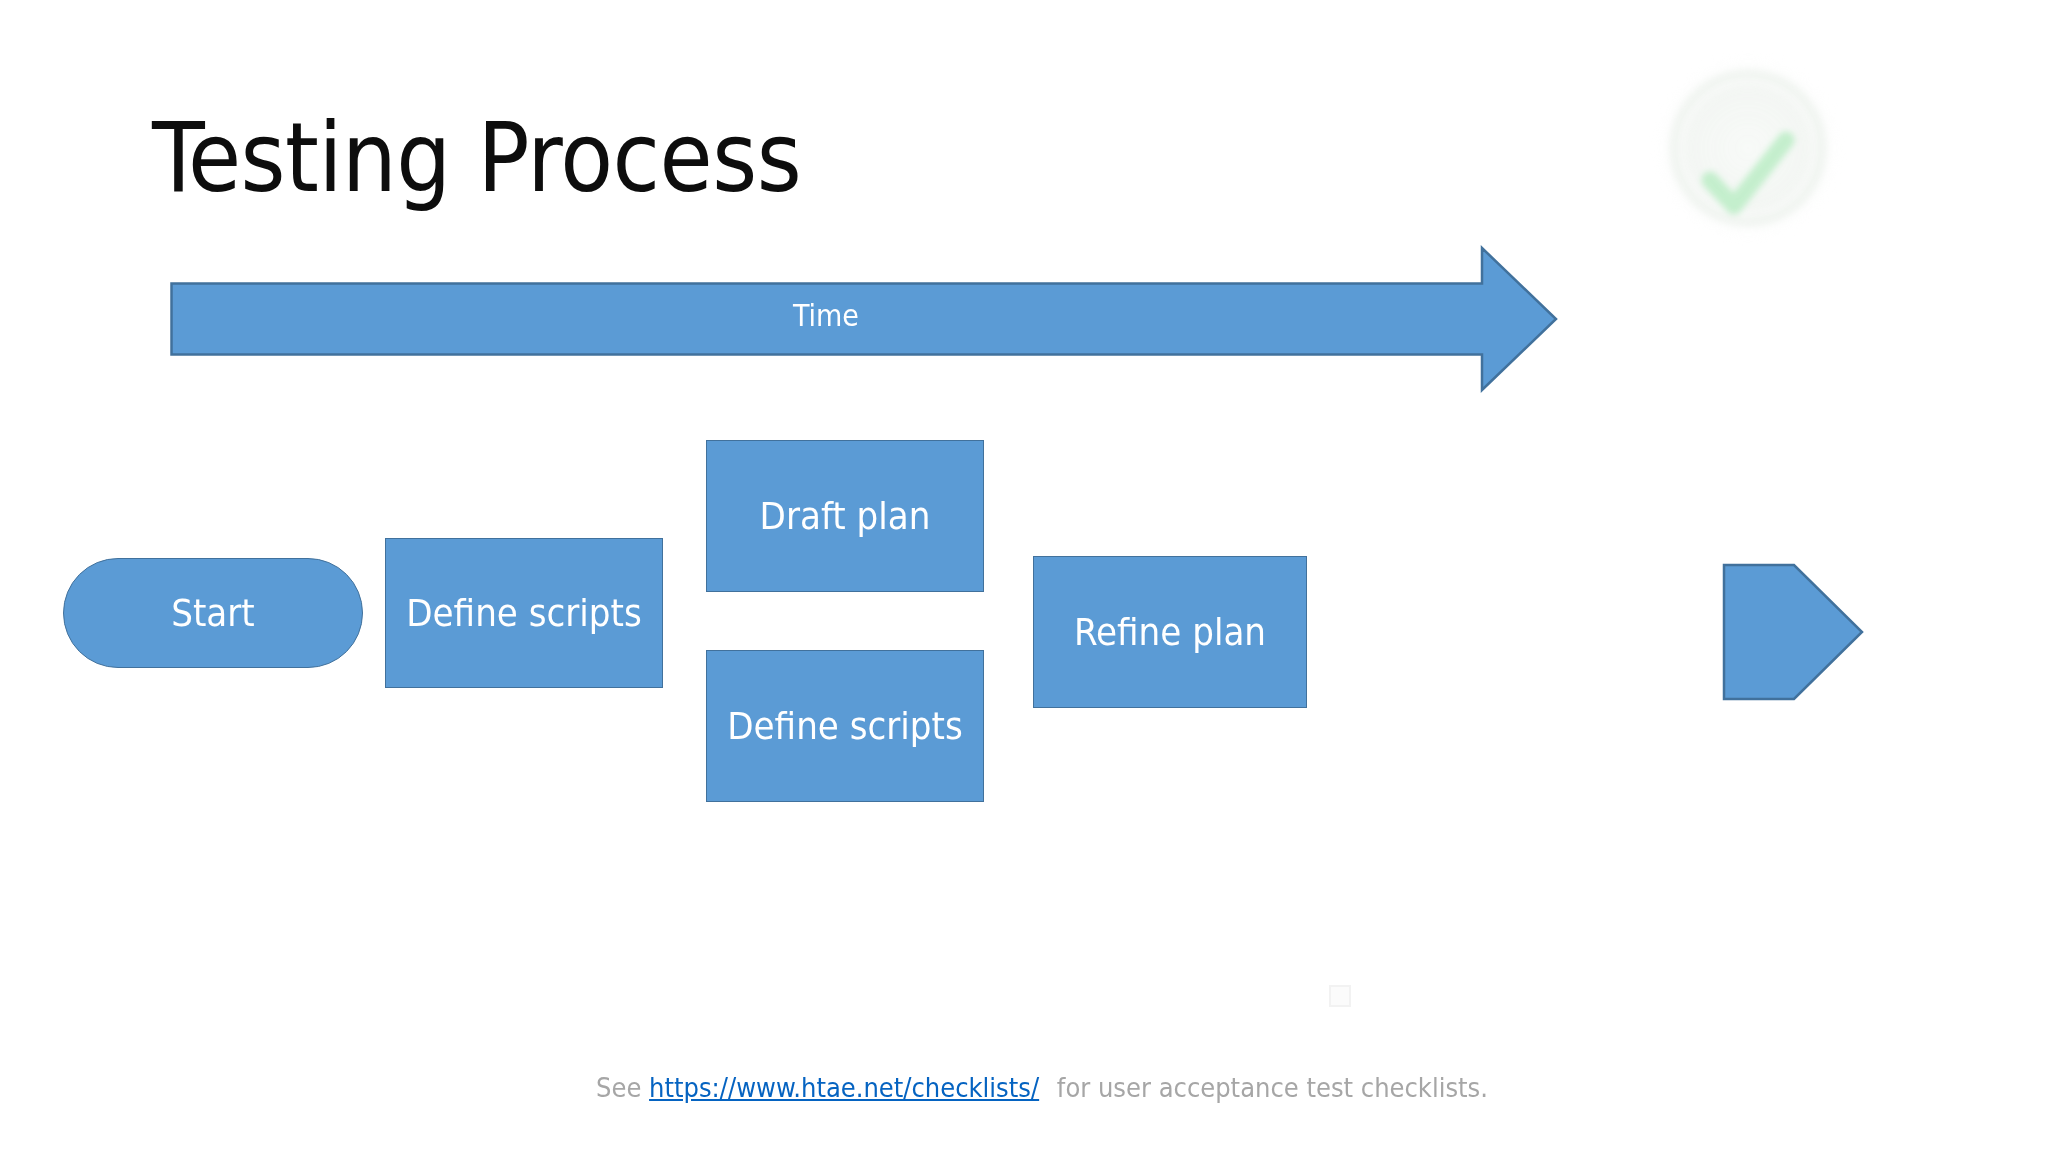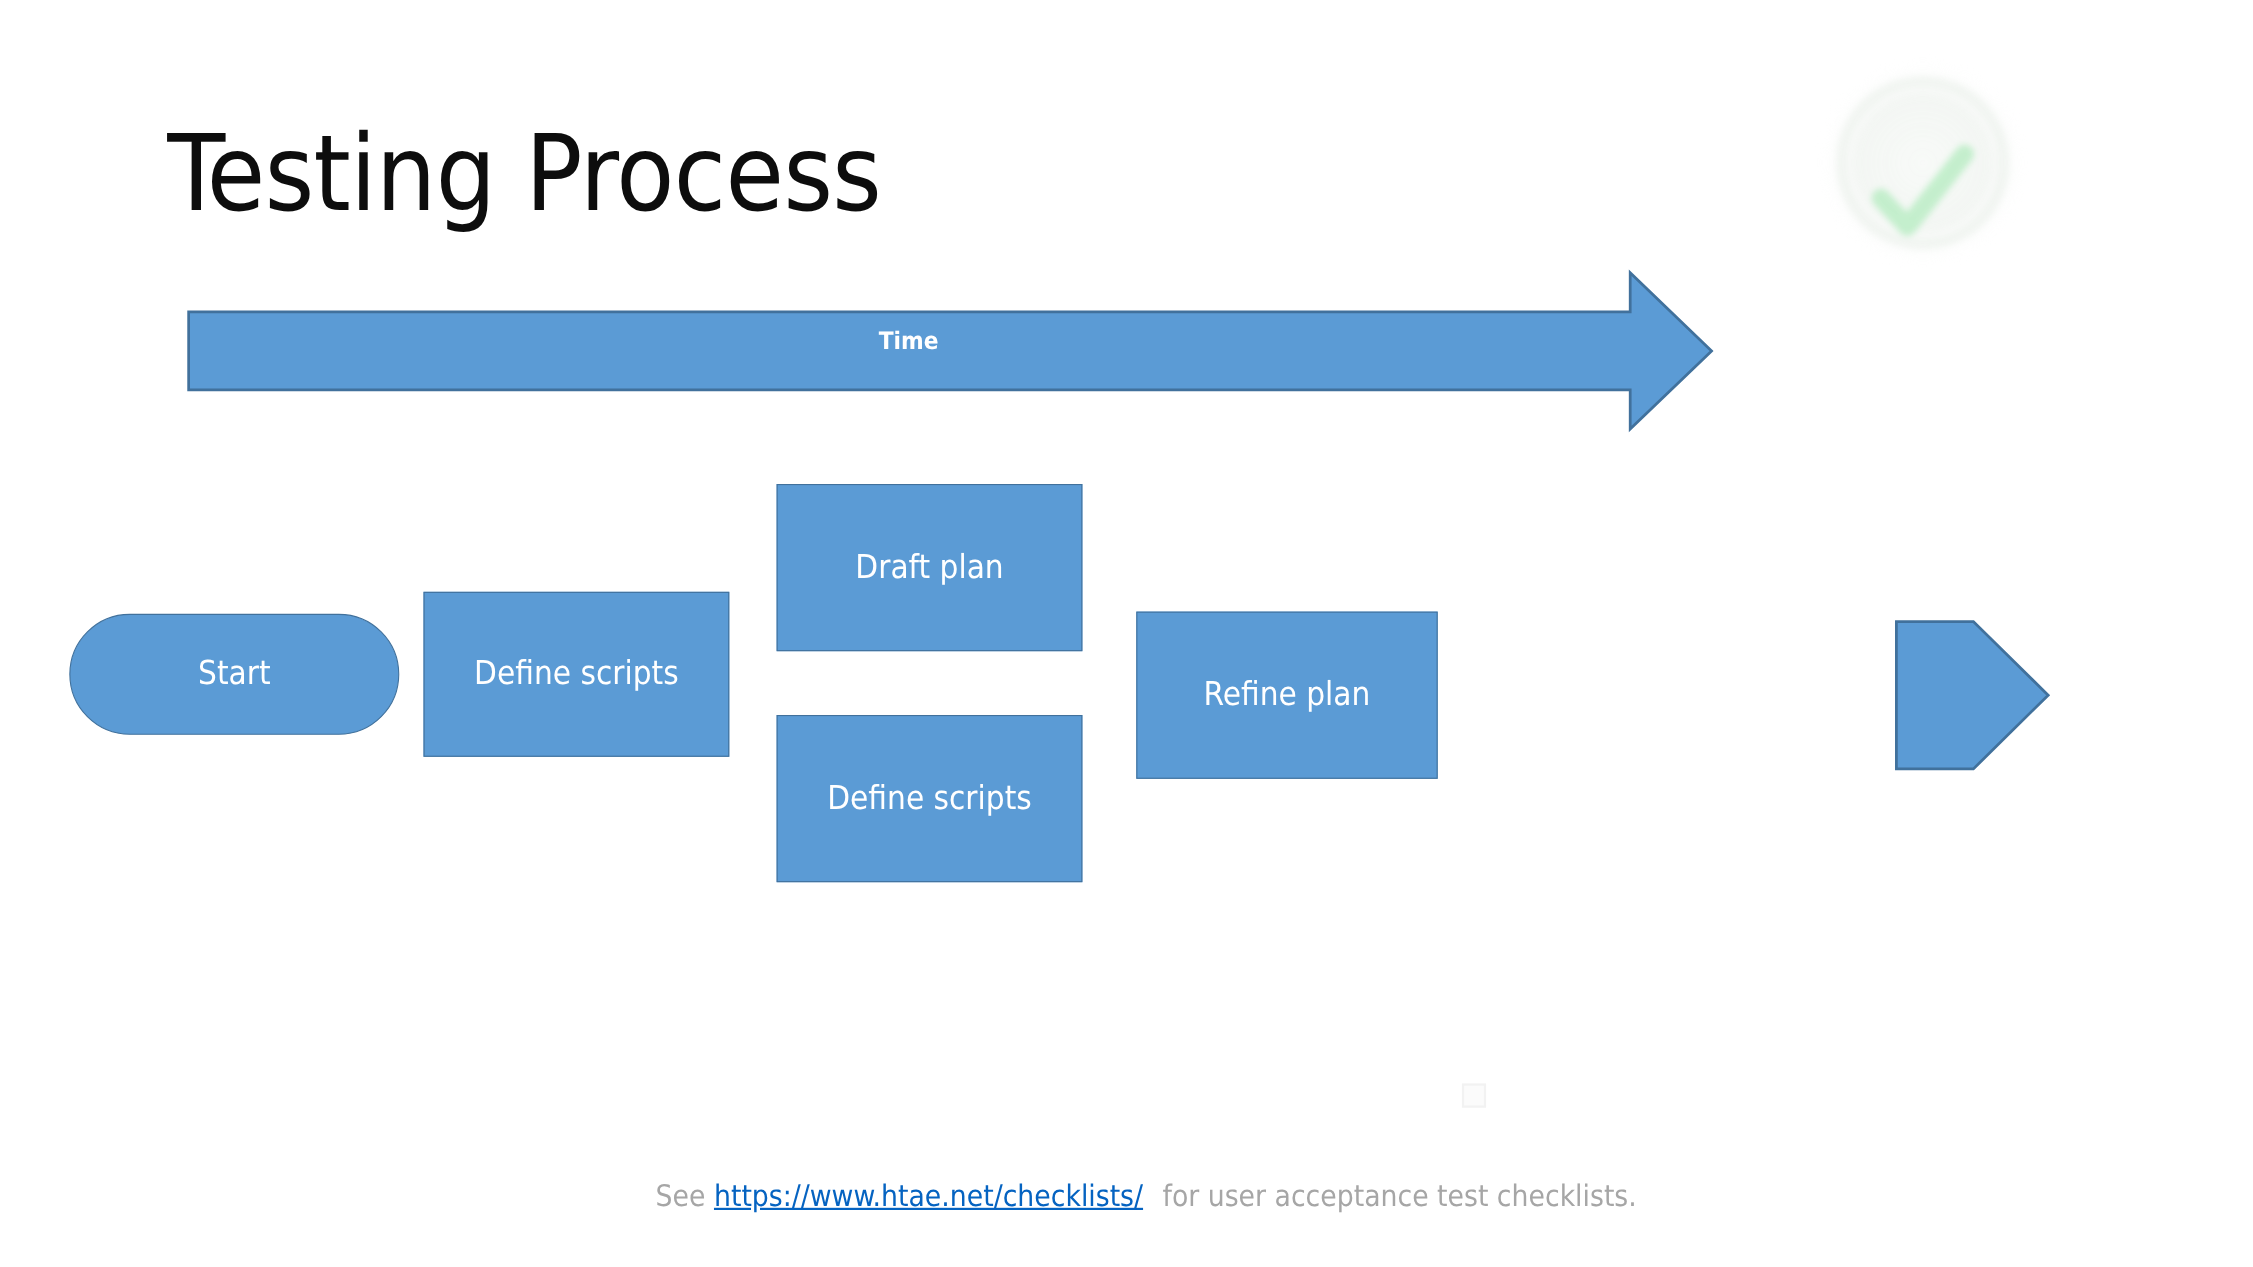"Time" #time-arrow-label { font-size: 22px -> 30px; font-weight: 700 -> 400 }
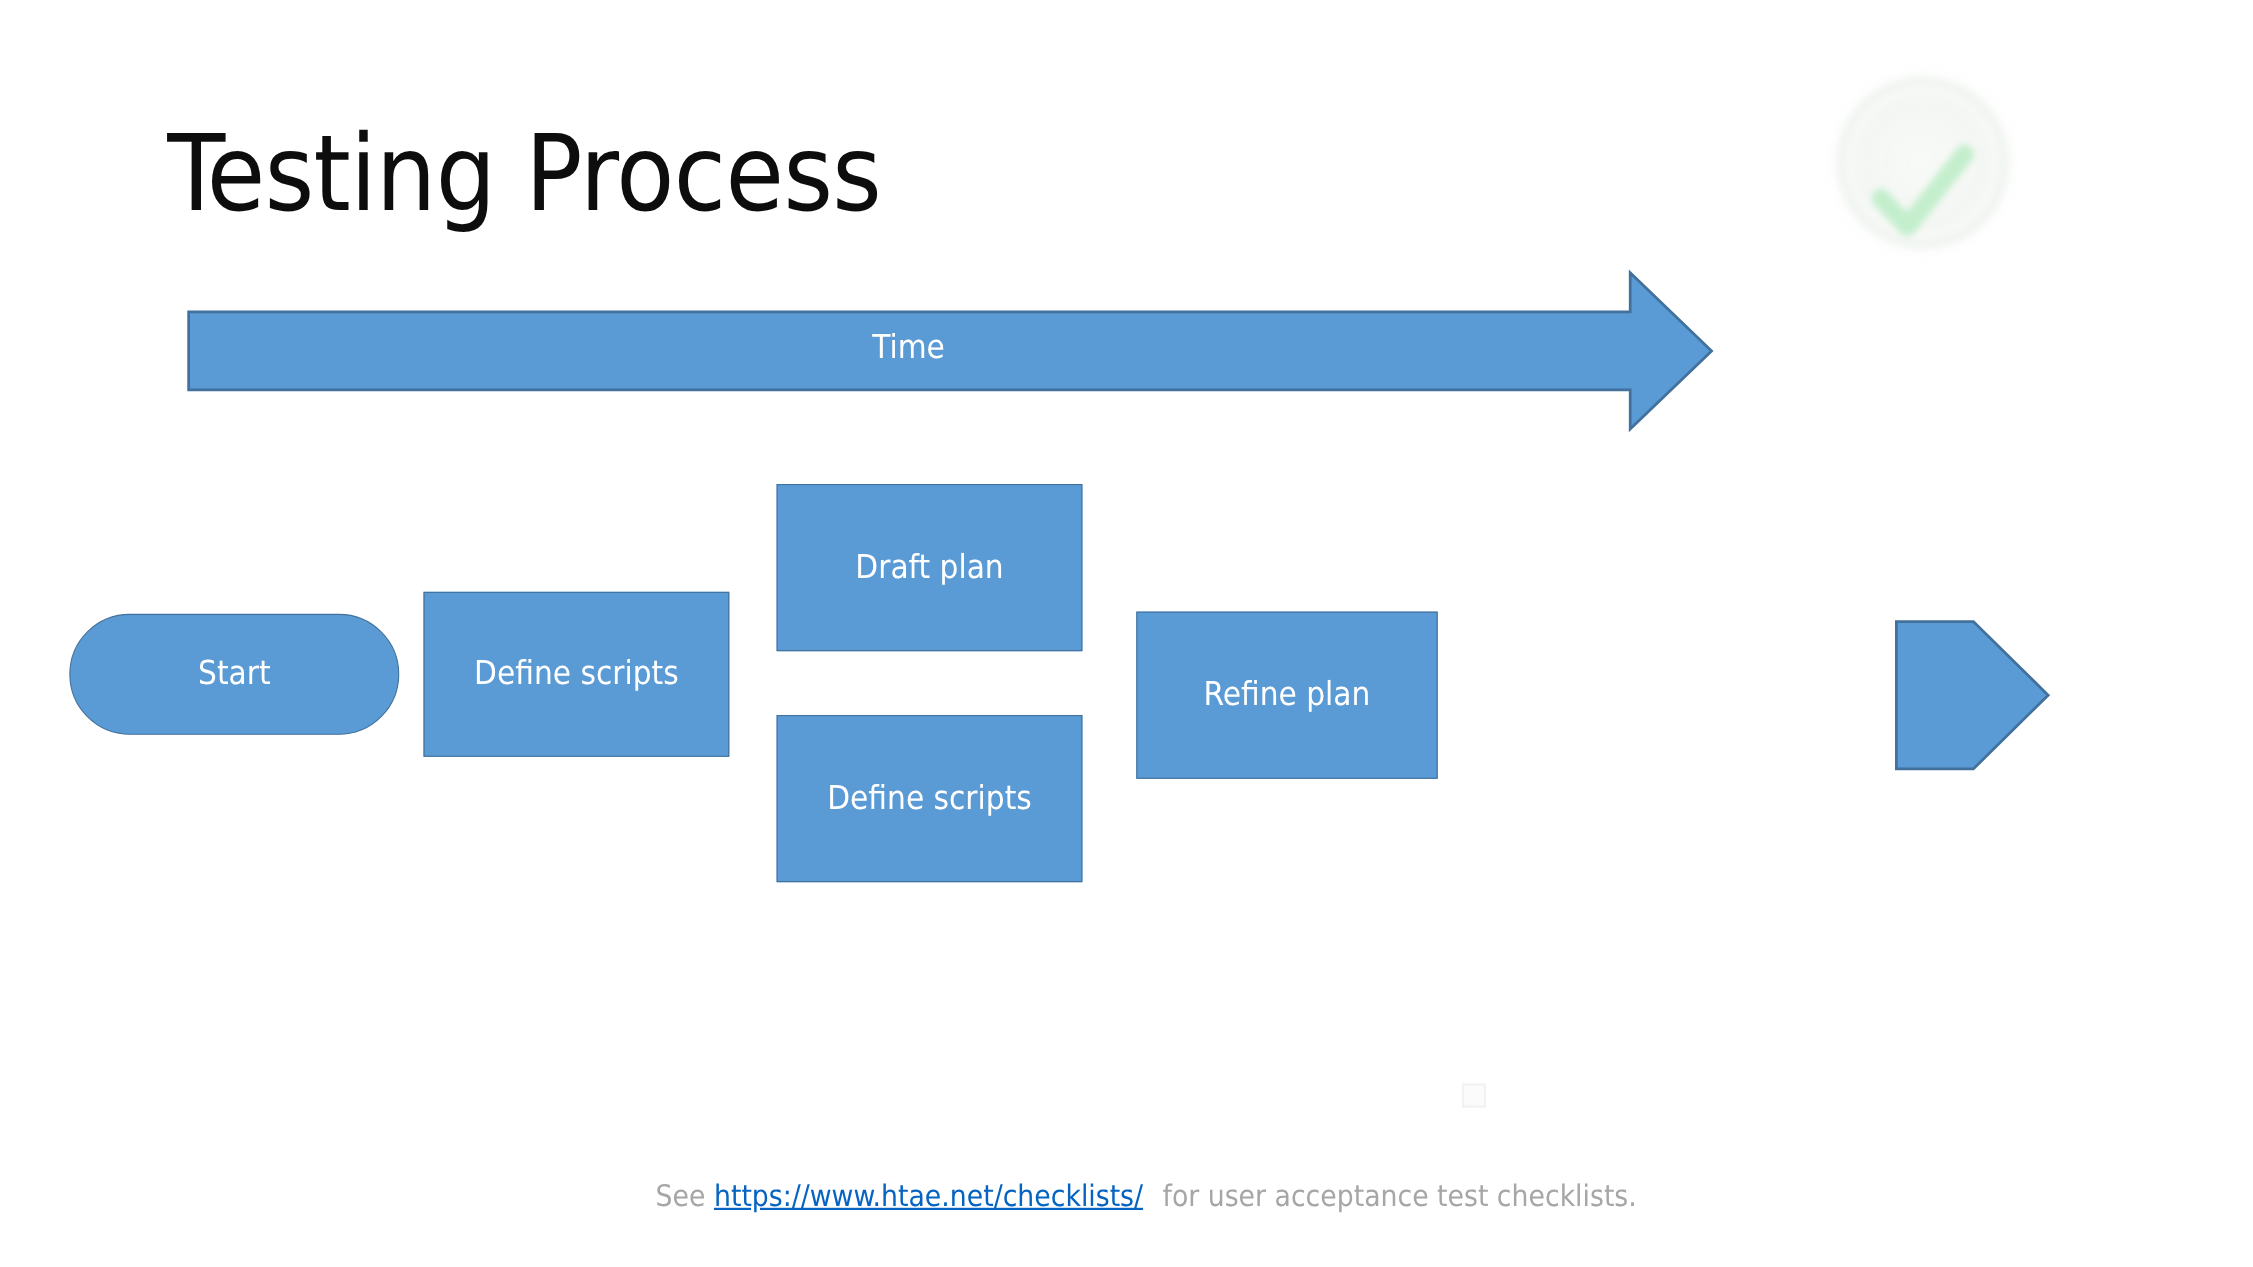"Draft plan" .node { font-size: 30px -> 38px }
